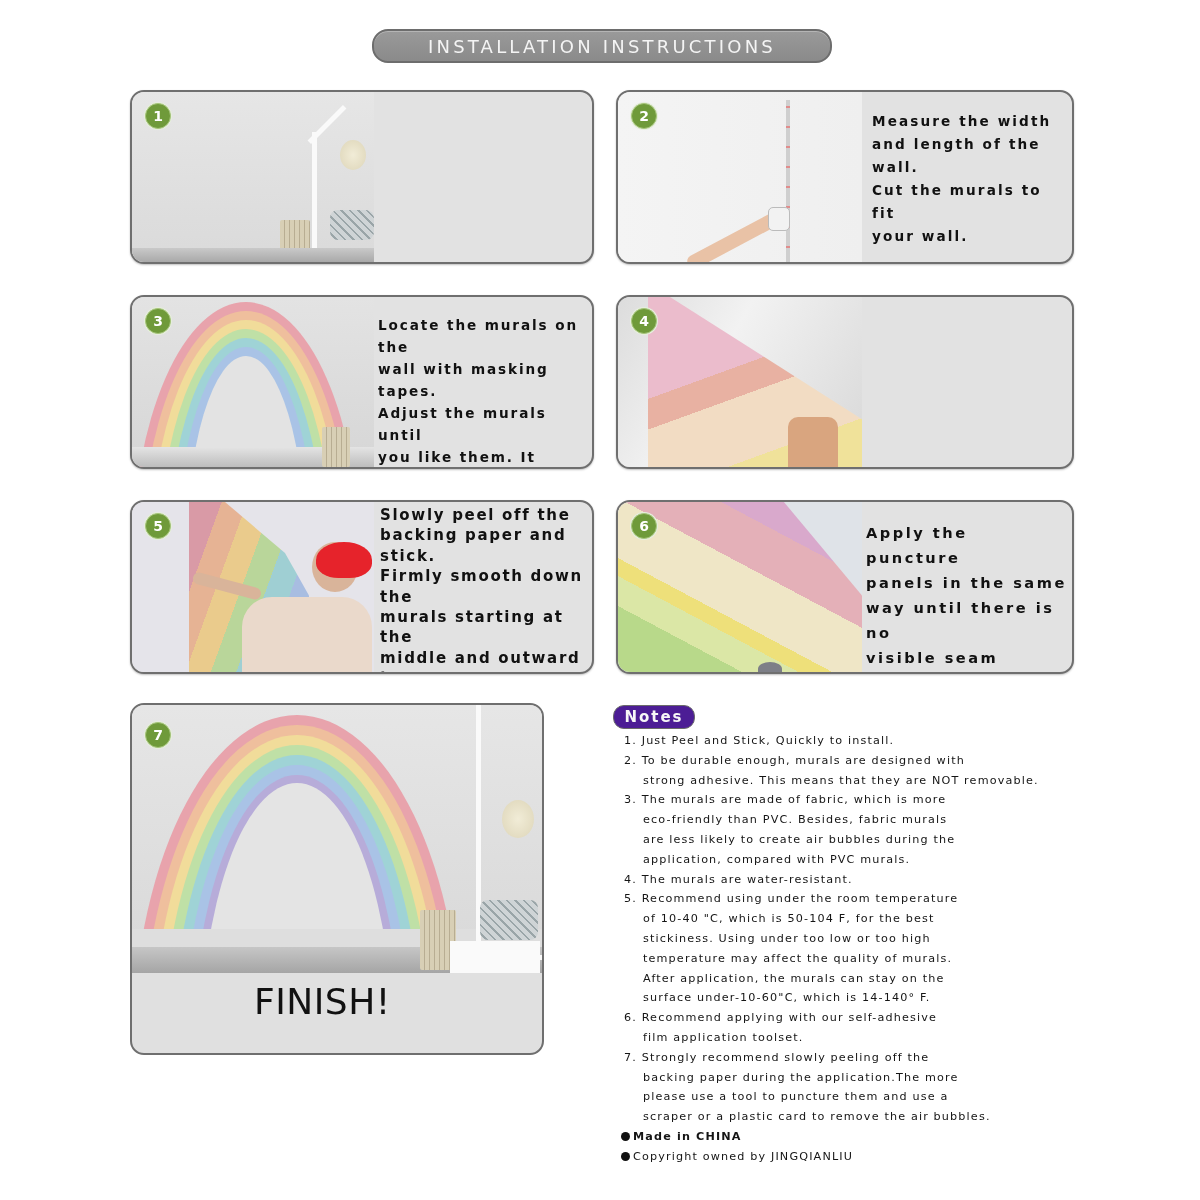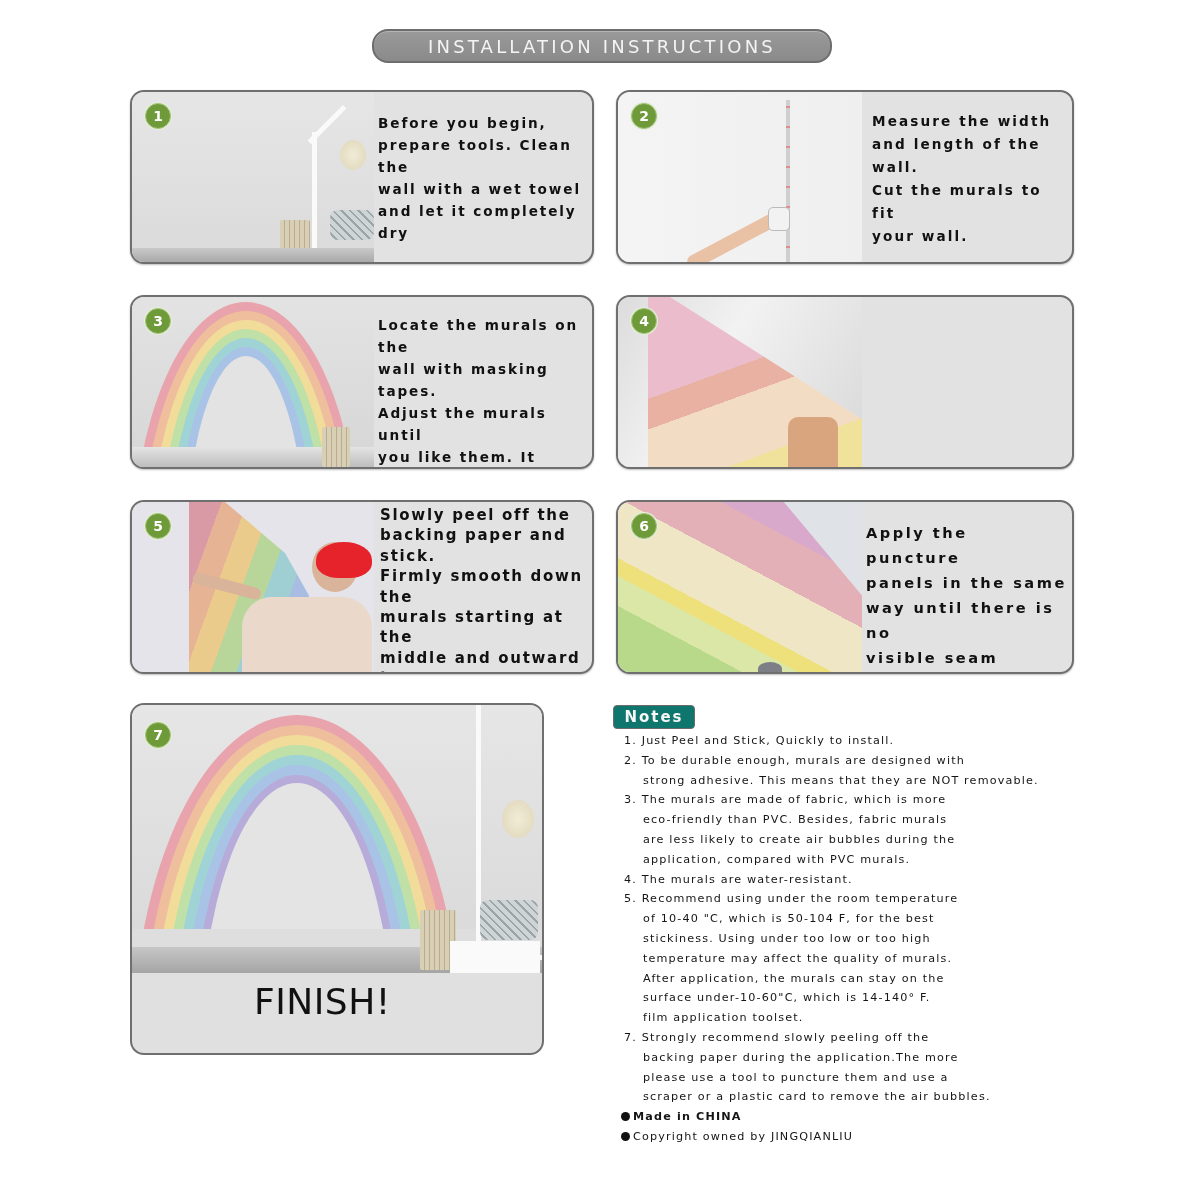"Before you begin," div.text { html: <div> <div>Before you begin,</div> <div>prepare tools. Clean the</div> <div>wall with a wet towel</div> <div>and let it completely dry</div> </div> -> none }
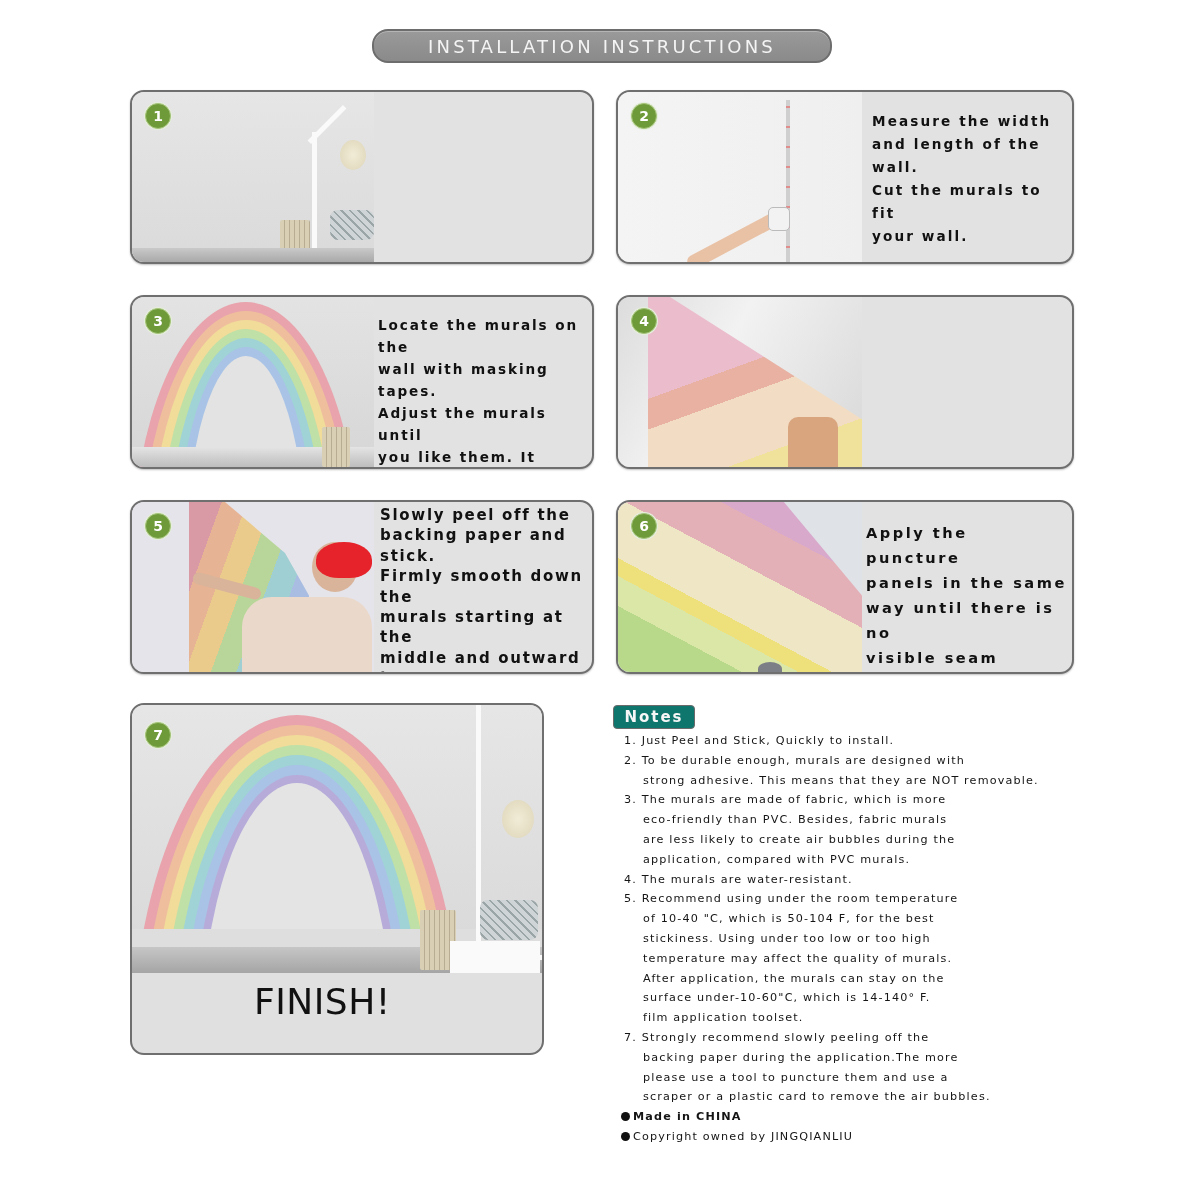"Notes" .notes-pill { background: #0f766e -> #4c1d95; border-radius: 4px -> 11px }
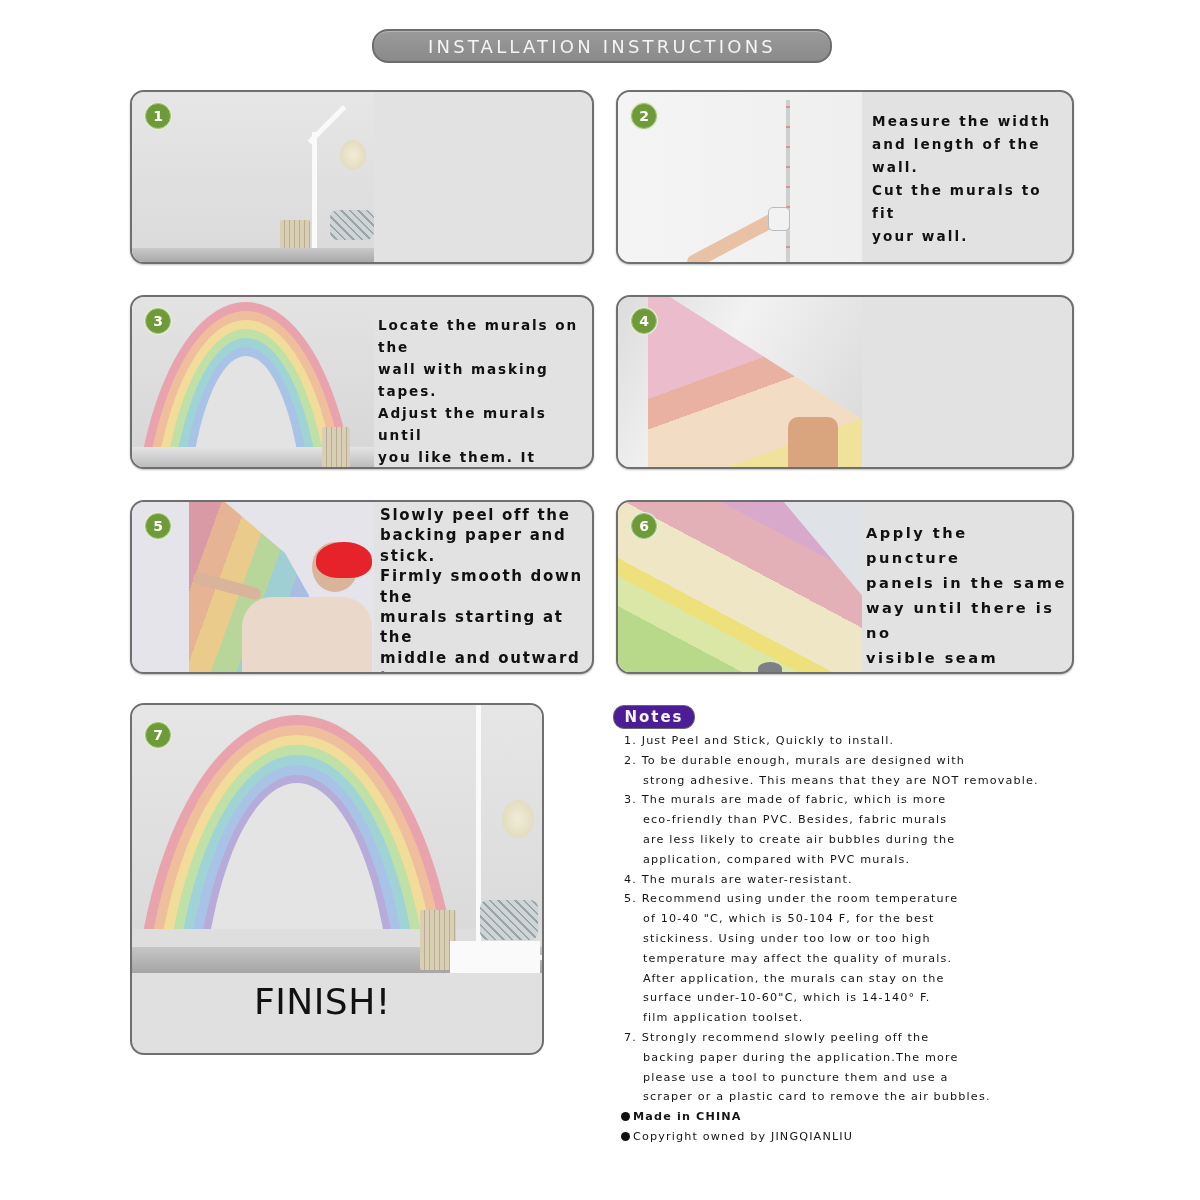"6. Recommend applying with our" div.note-line { html: none -> <div>6. Recommend applying with our self-adhesive</div> }
